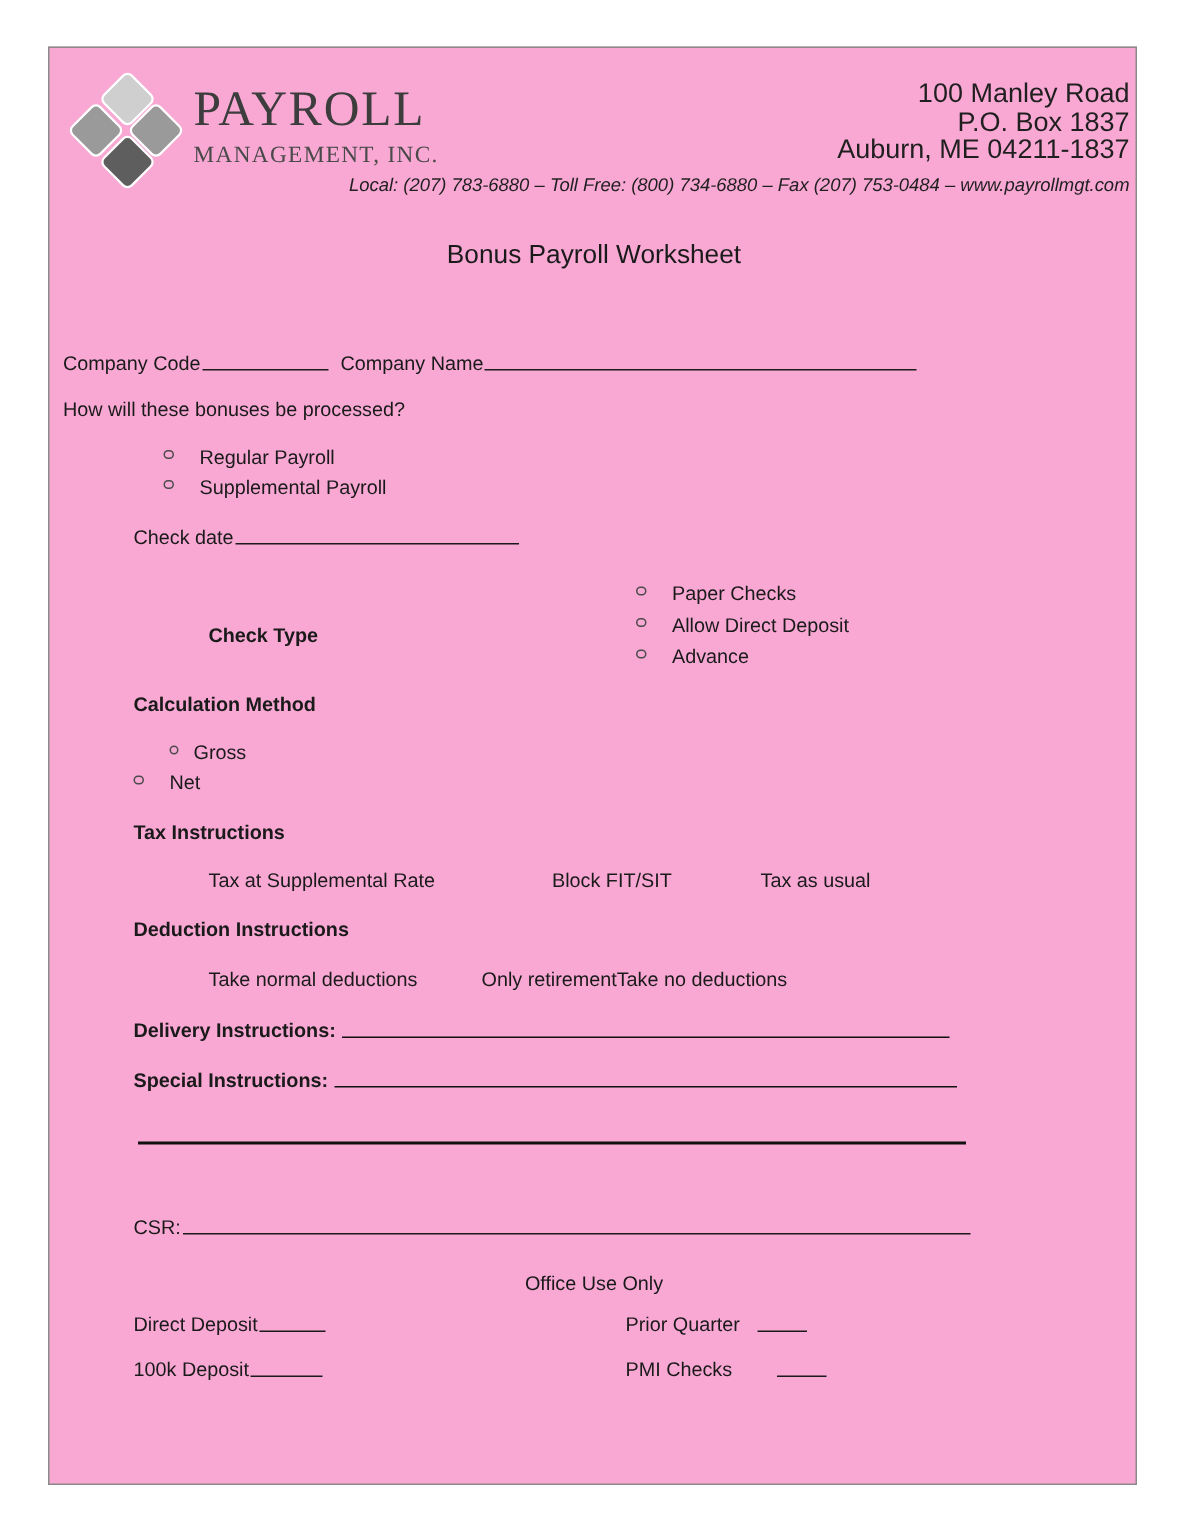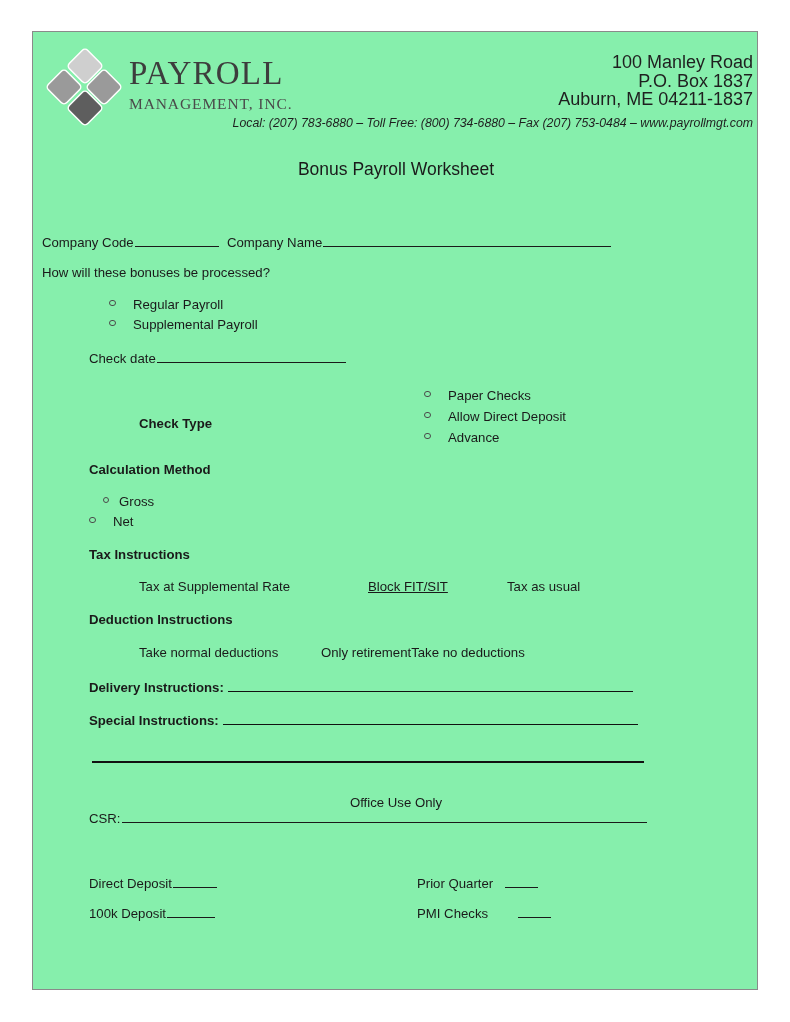"PAYROLL" .page-frame { background: #86efac -> #f9a8d4 }
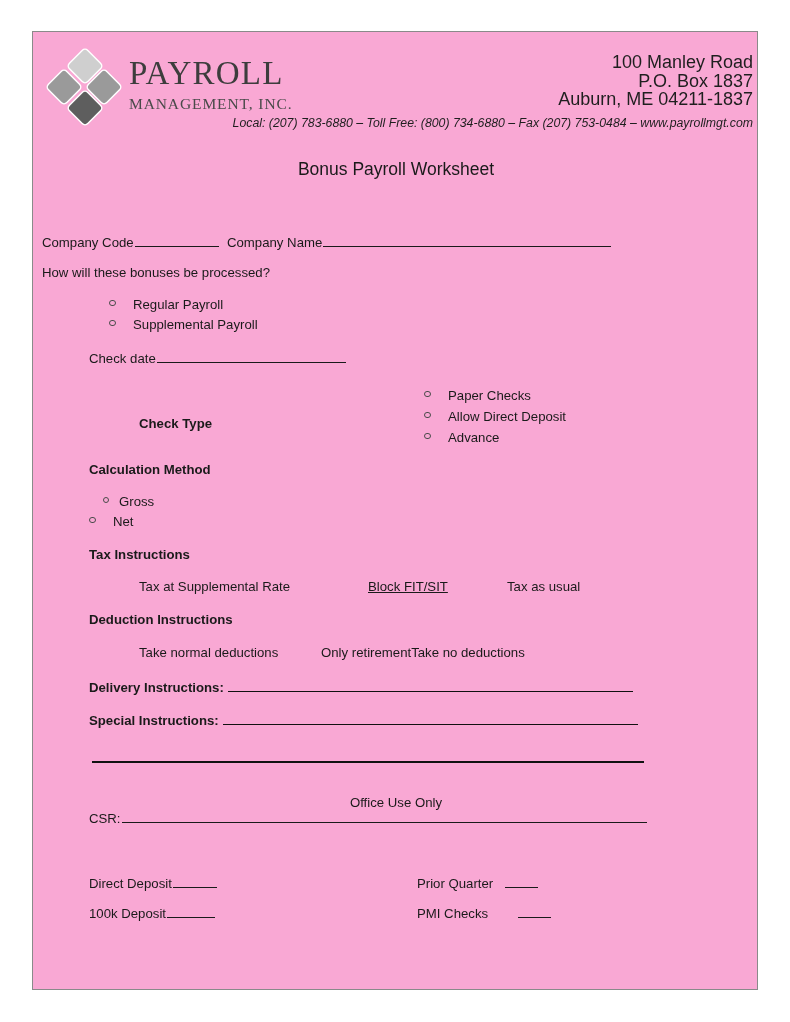"Gross" div.bullet-item { left: 62px -> 72px }
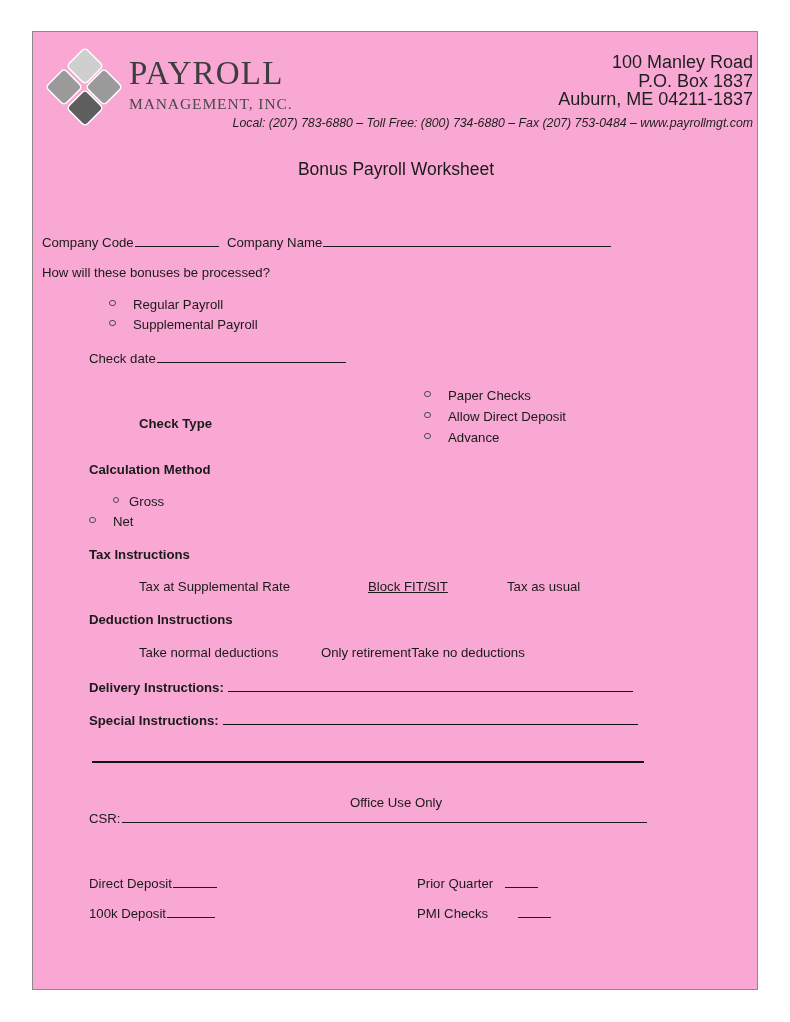"Block FIT/SIT" div.row { text-decoration: underline -> none }
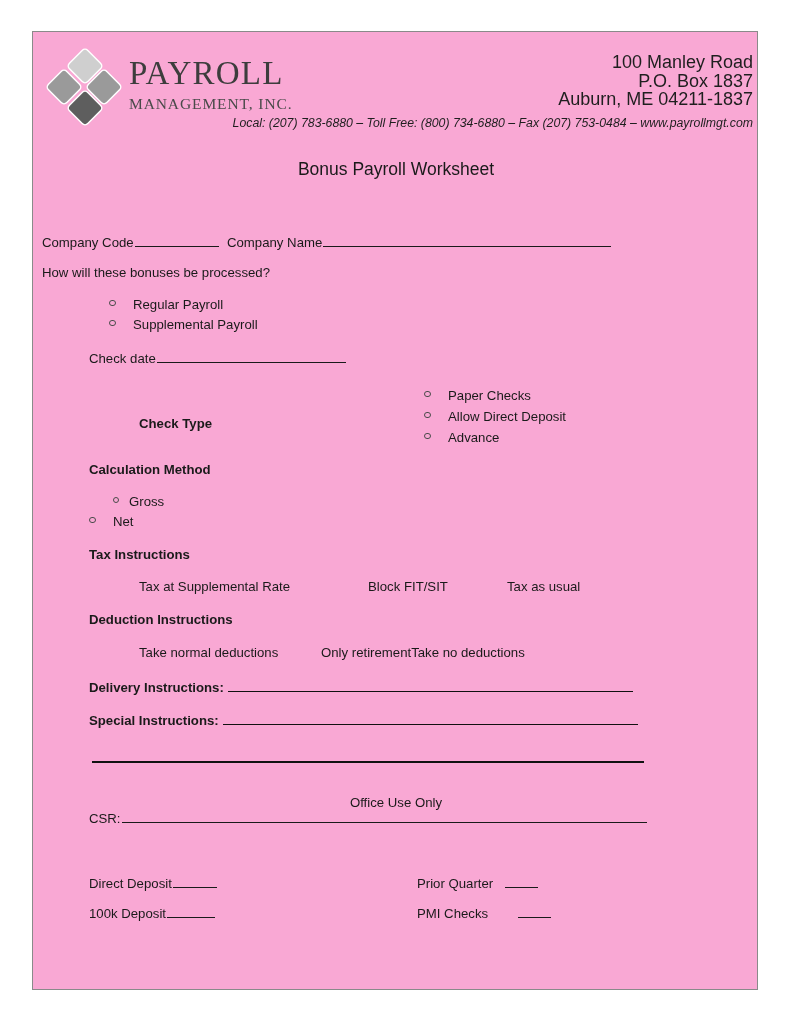"Office Use Only" .office-title { top: 763px -> 816px }
